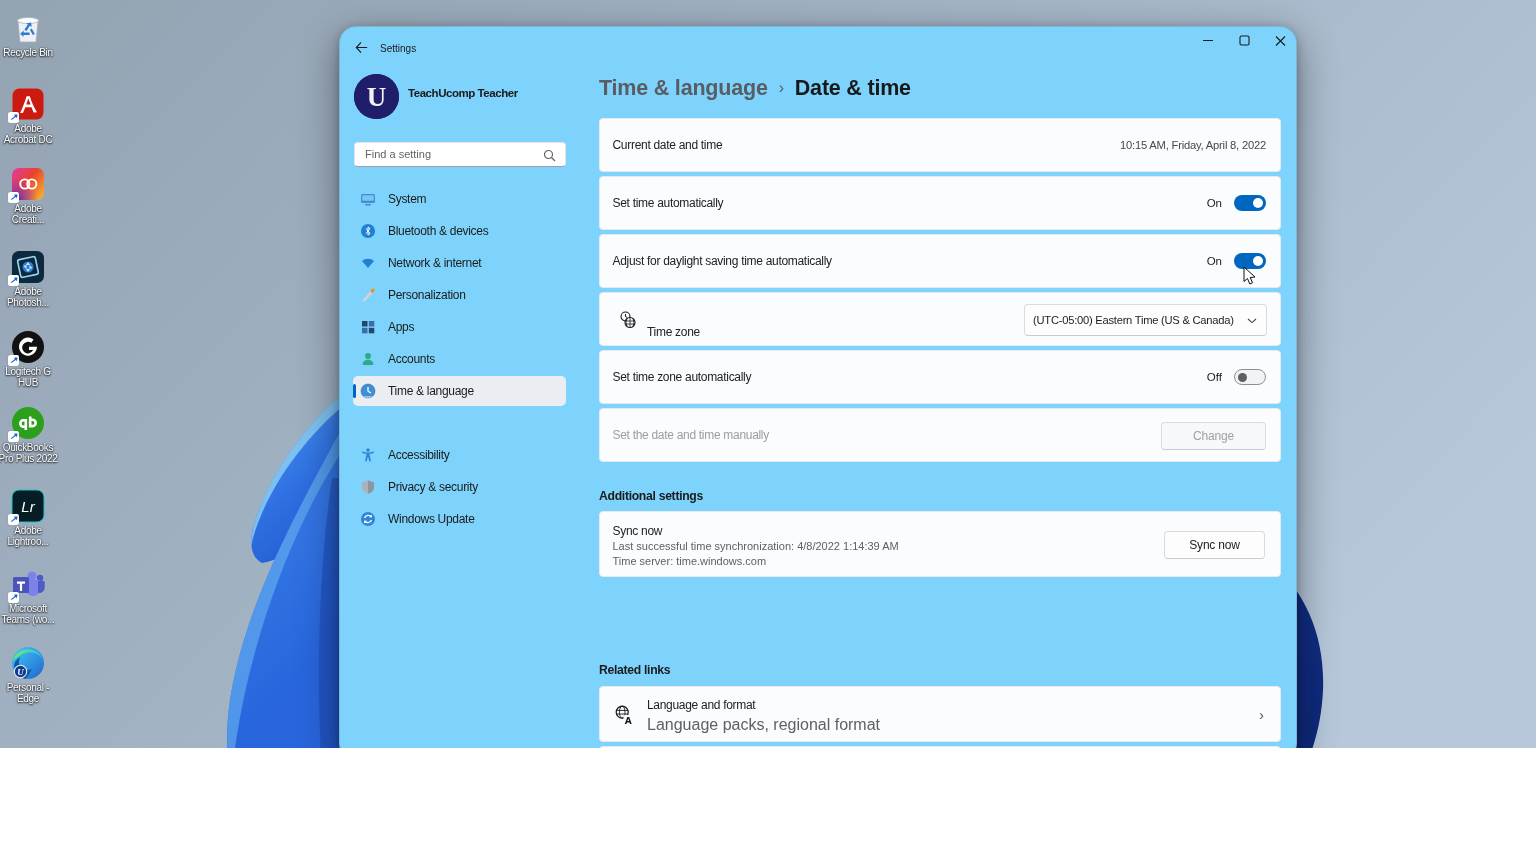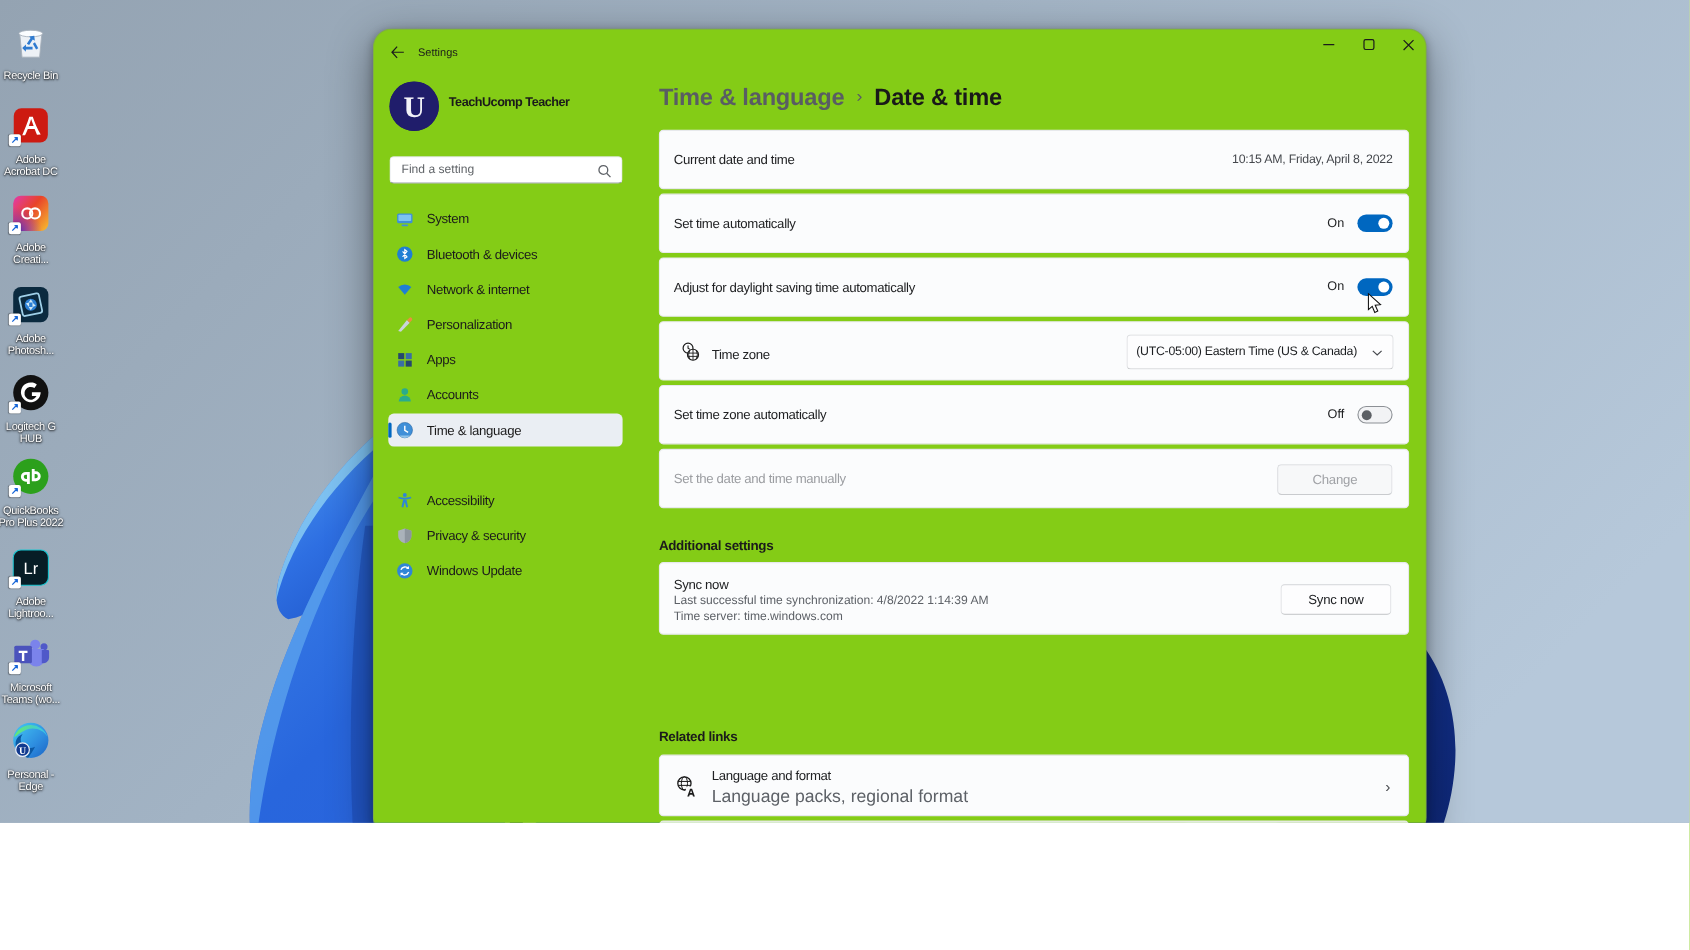"Settings" #win { background: #84cc16 -> #7dd3fc }
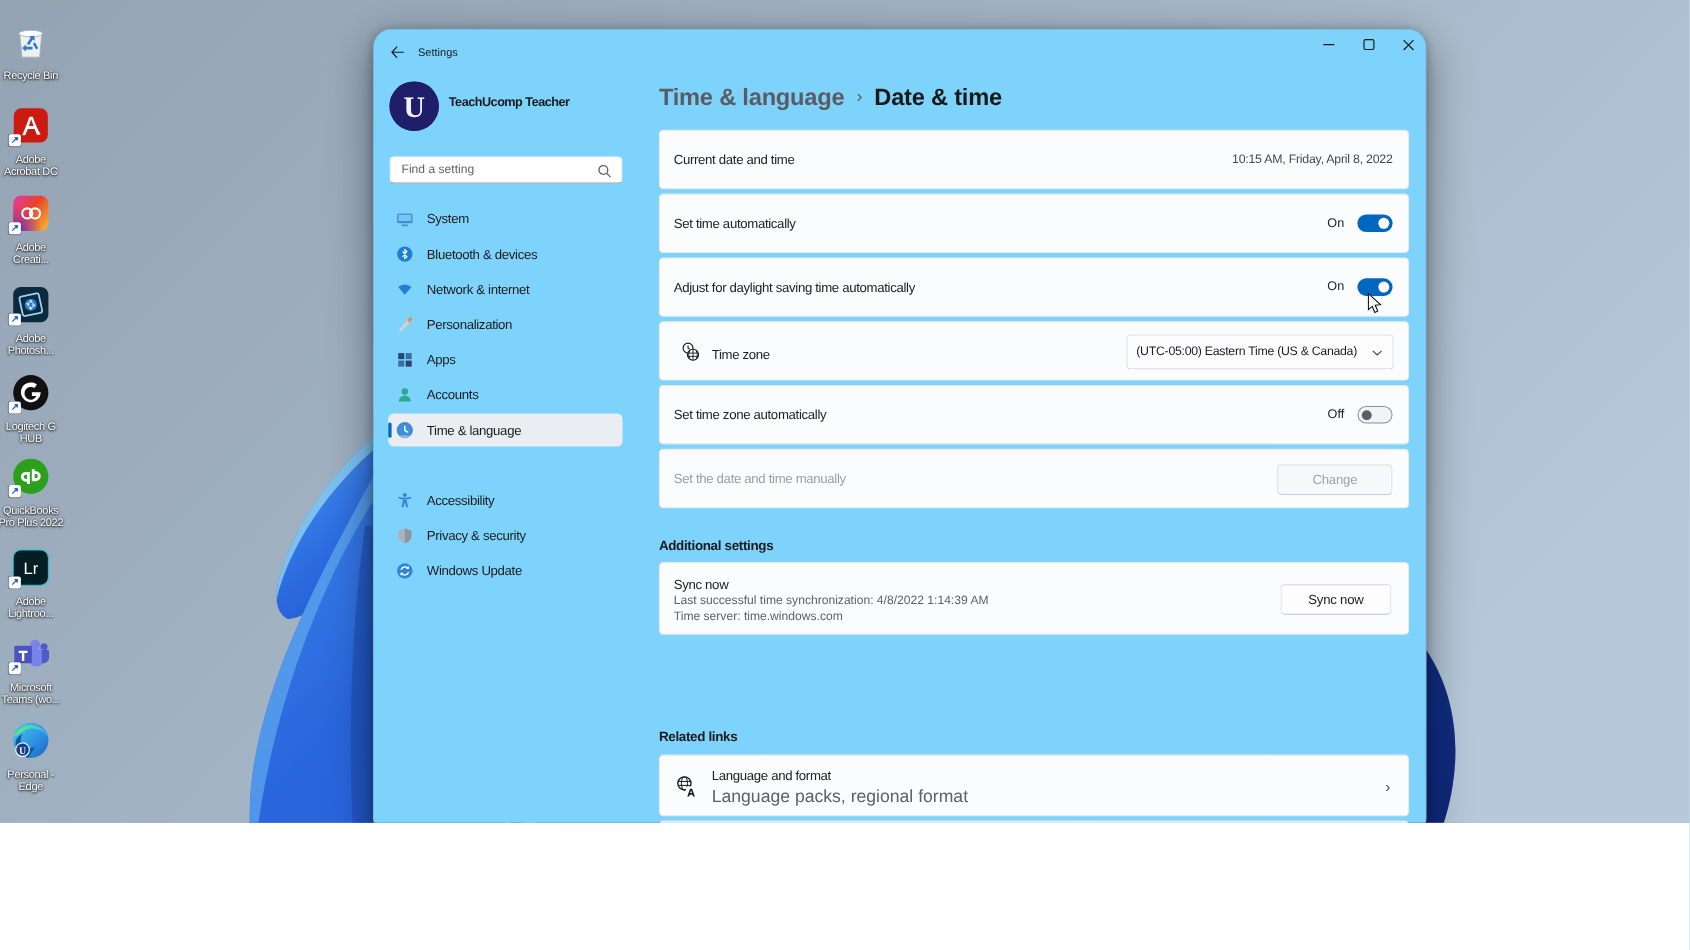"Time zone" div.ctext { top: 22px -> 32px }
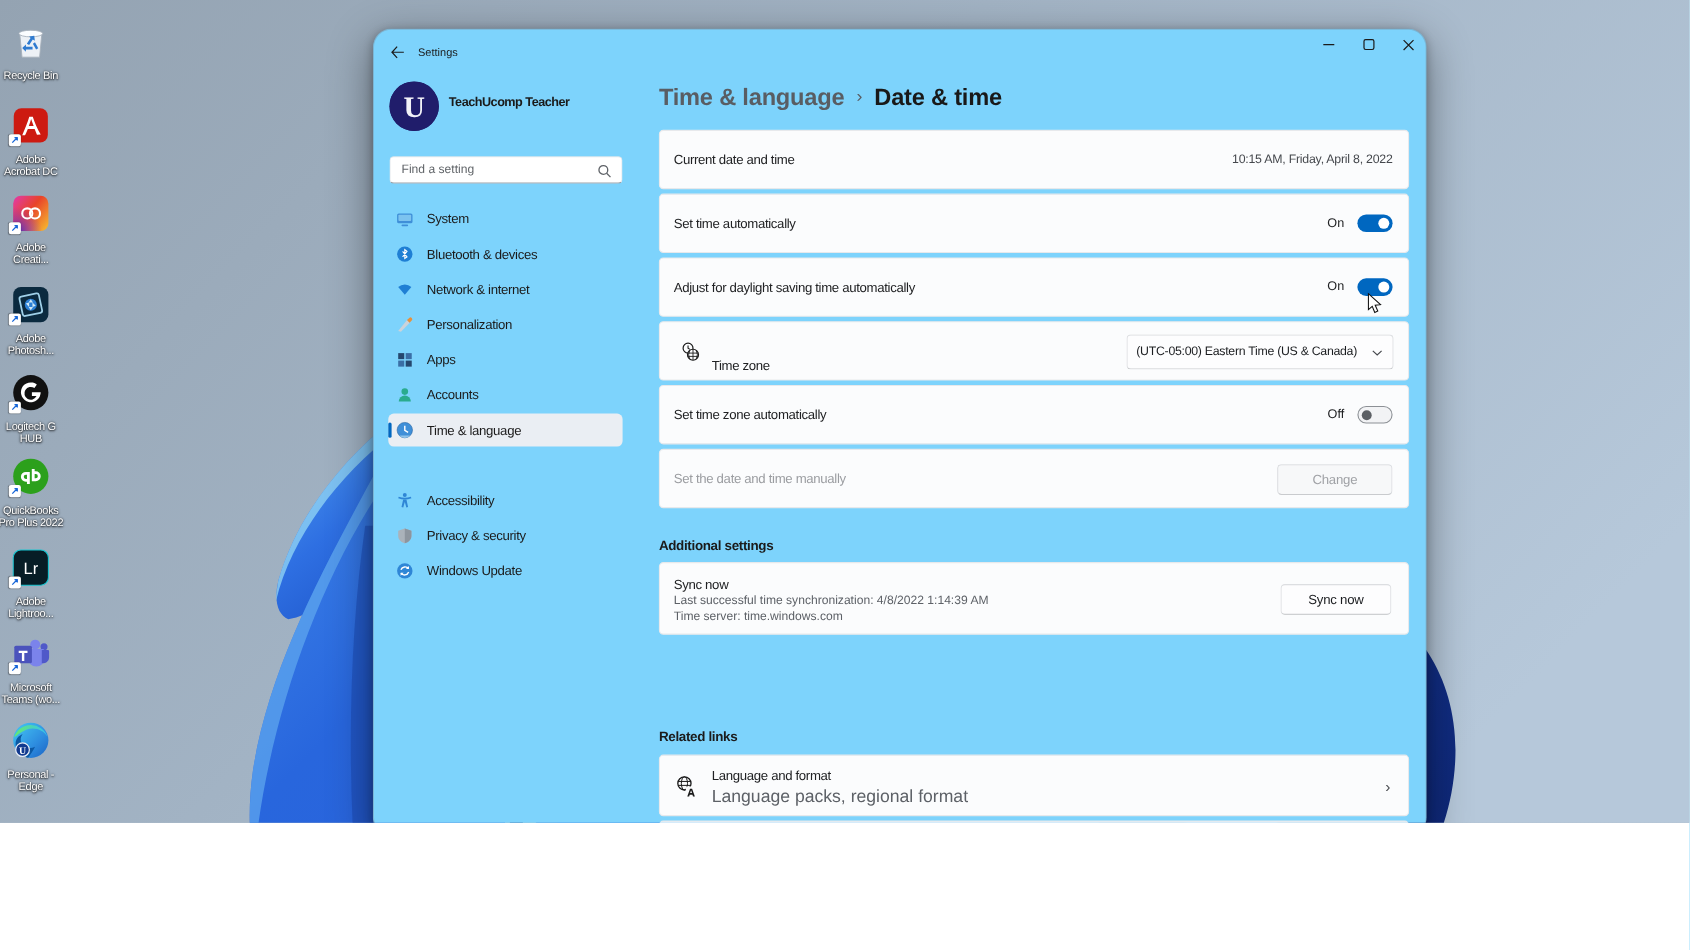"Lr" .dicon .ic { font-style: none -> italic; margin: 10px auto -> 0 auto }
